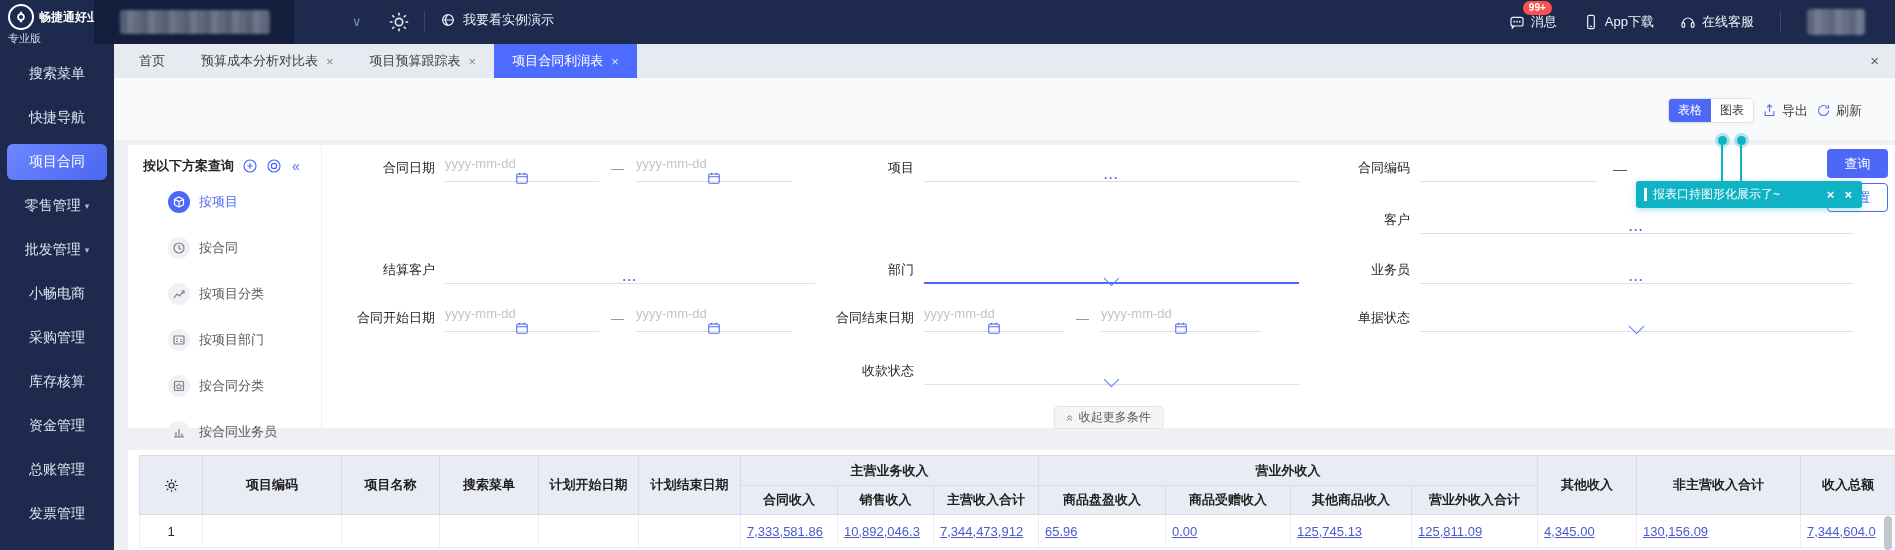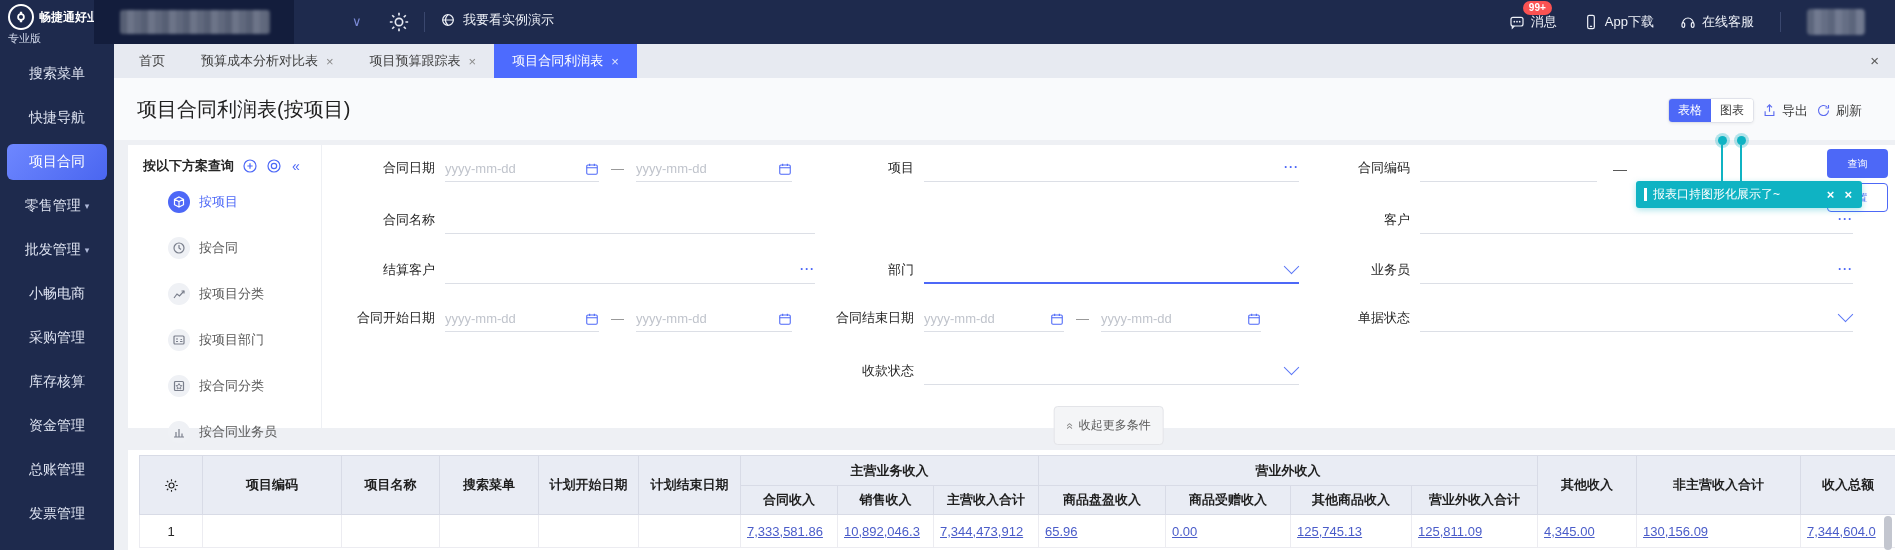"项目合同利润表(按项目)" div.page-title { html: <div>项目合同利润表(按项目)</div> -> none }
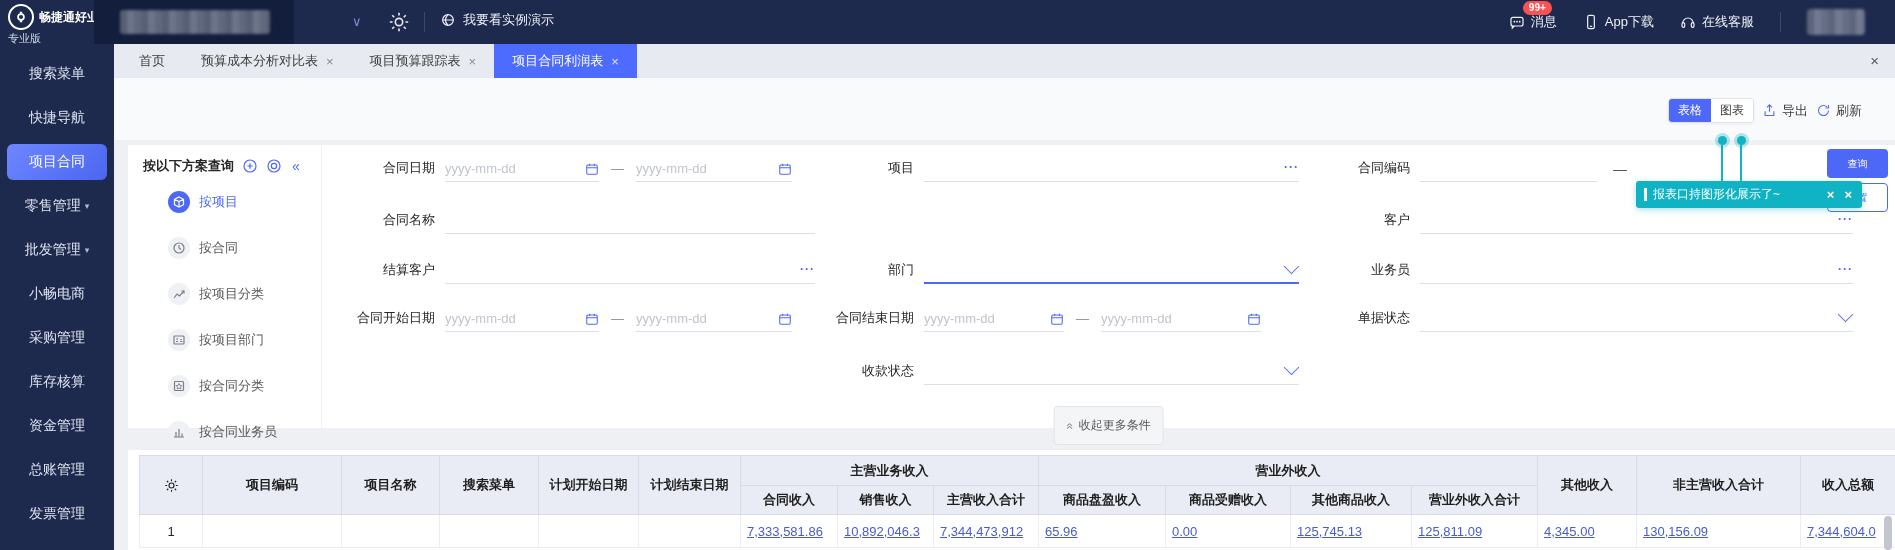"yyyy-mm-dd" .uline { flex-direction: none -> column }
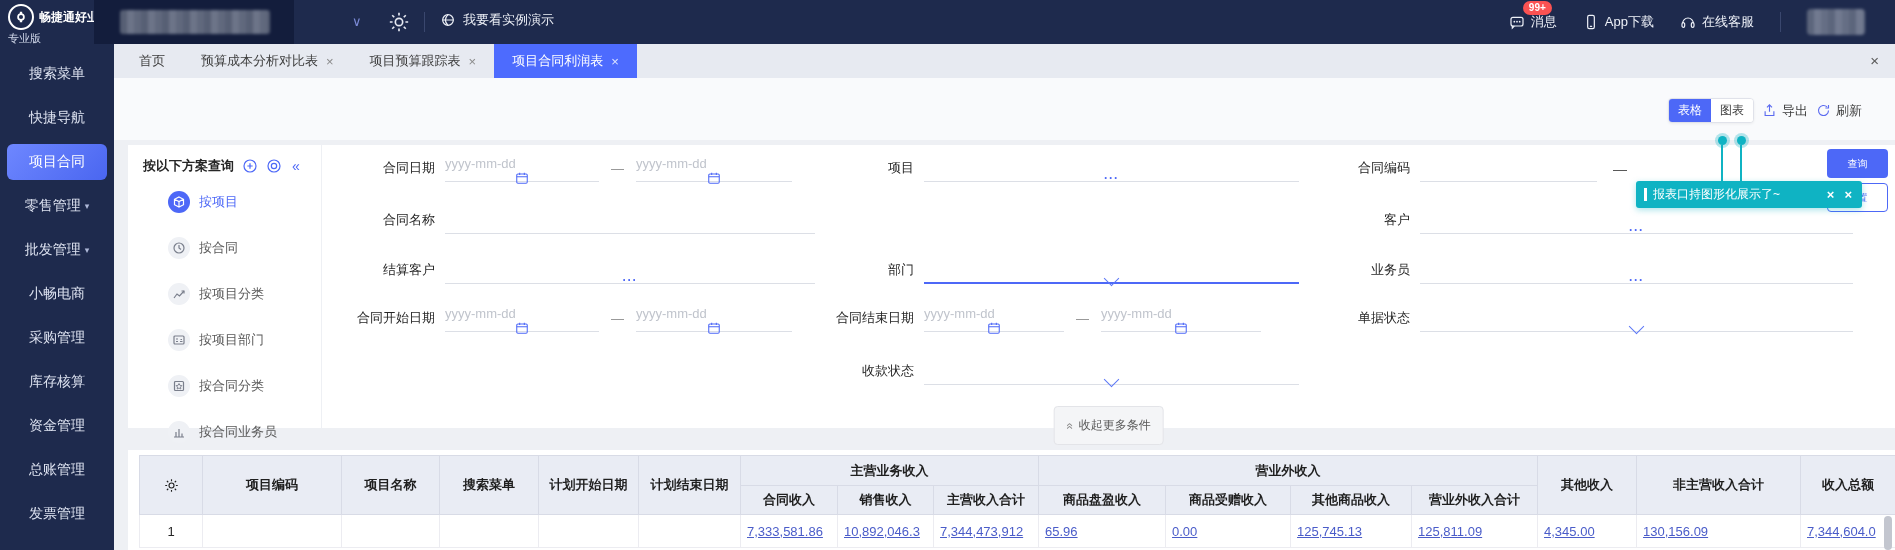"查询" .btn { font-size: 10px -> 13px }
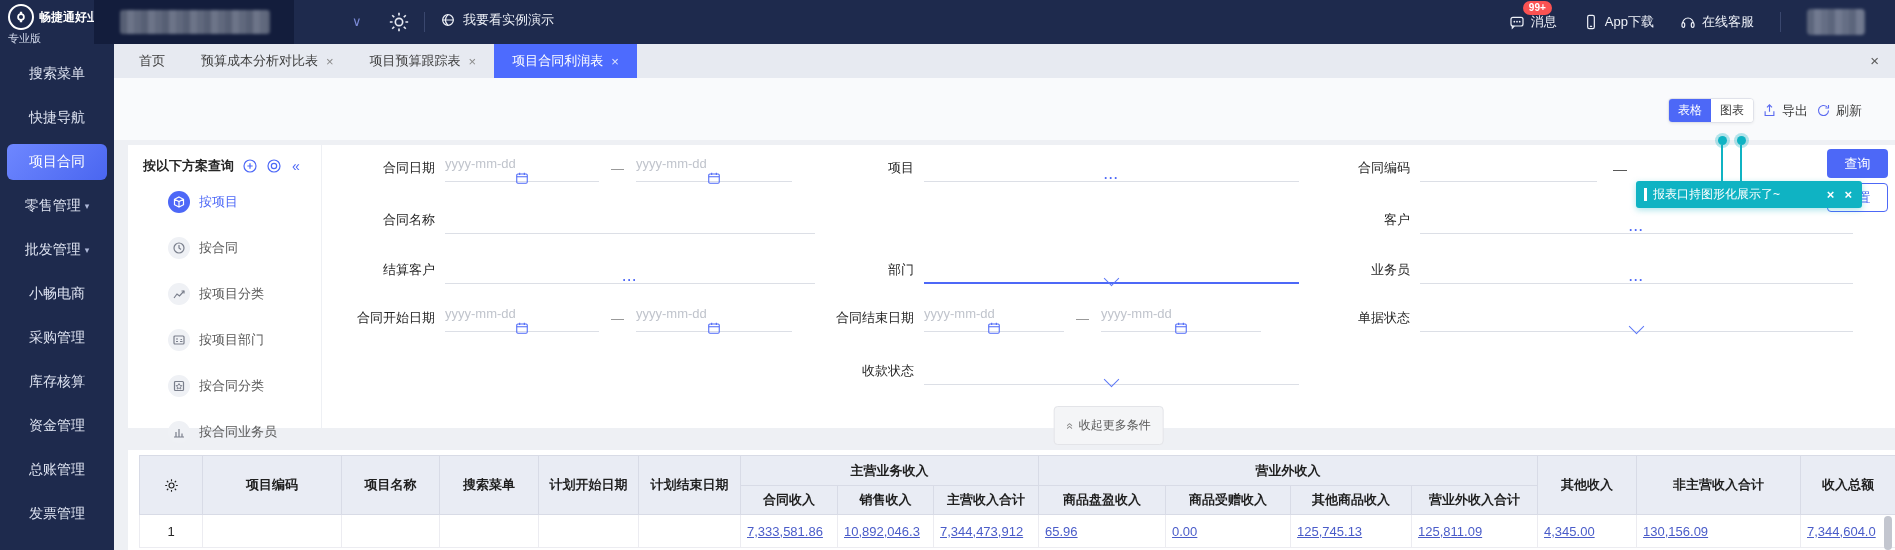"合同名称" div.ffield { html: <div> <span>合同名称</span> <div> <div> <input> </div> </div> </div> -> none }
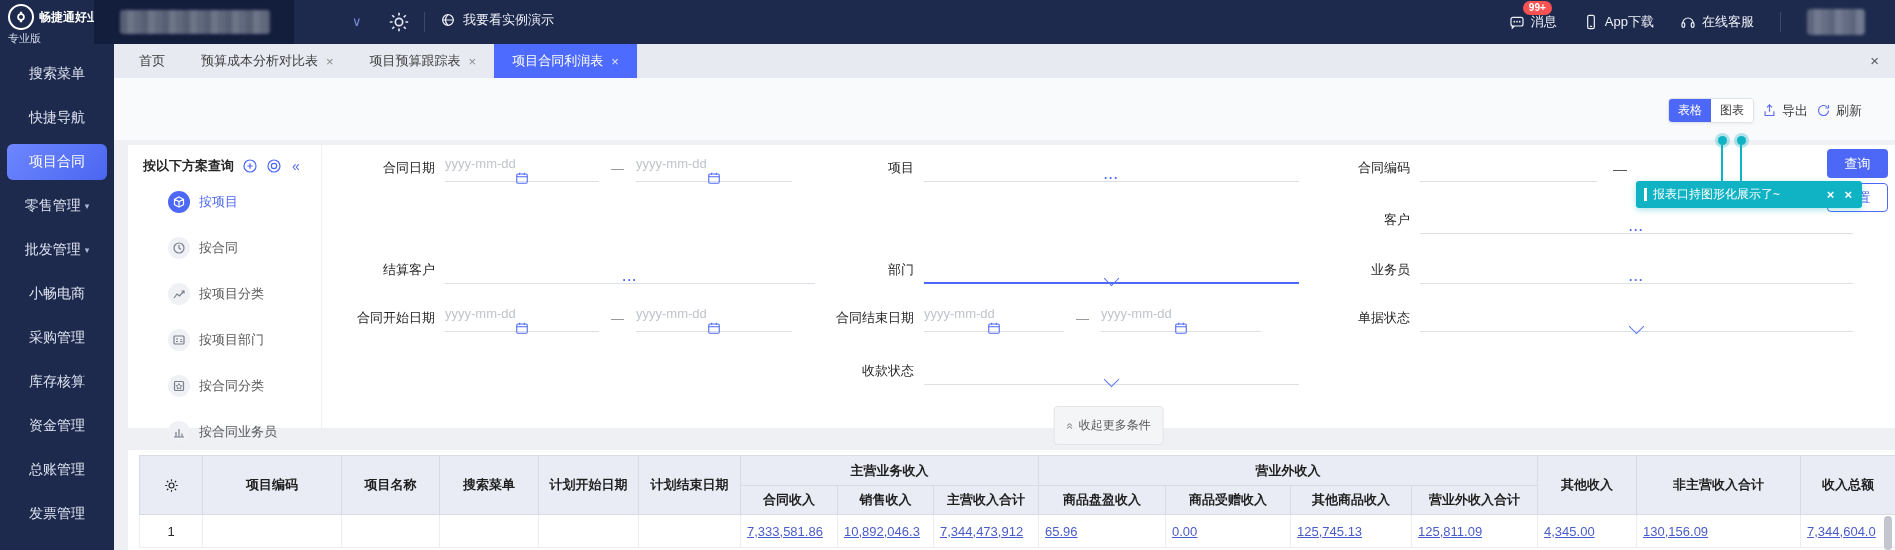"收起更多条件" .collapse-pill { padding: 10px 12px -> 2px 12px }
